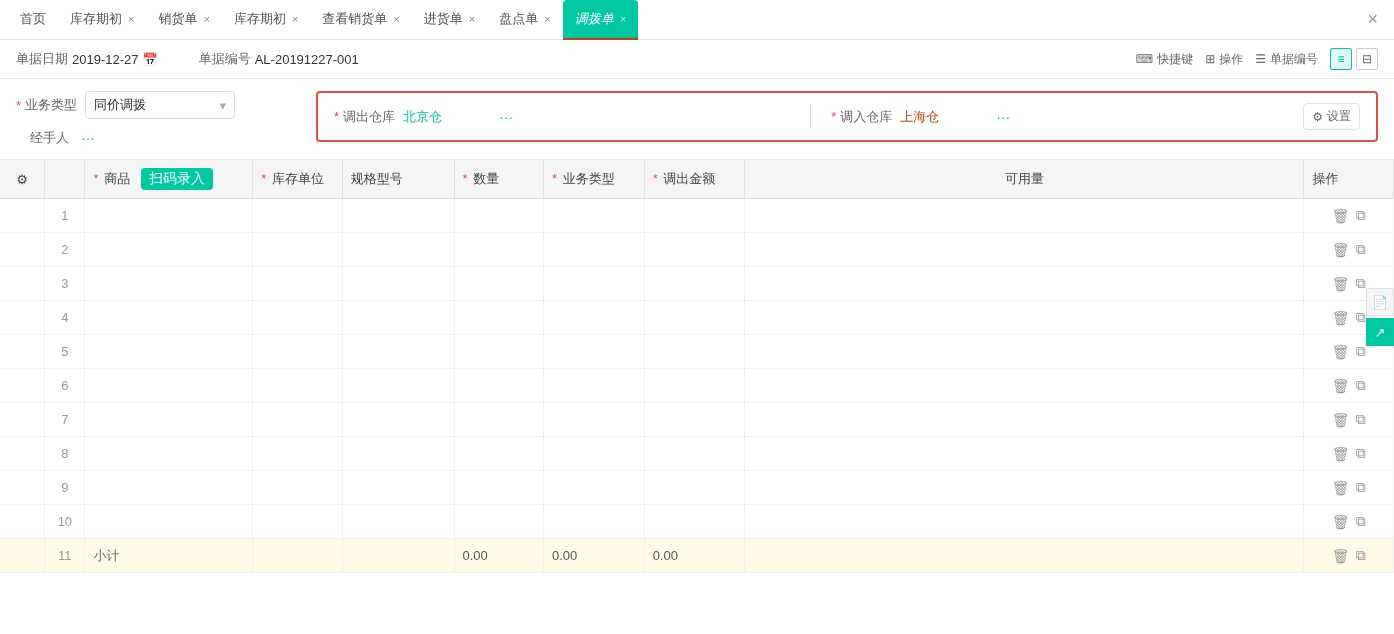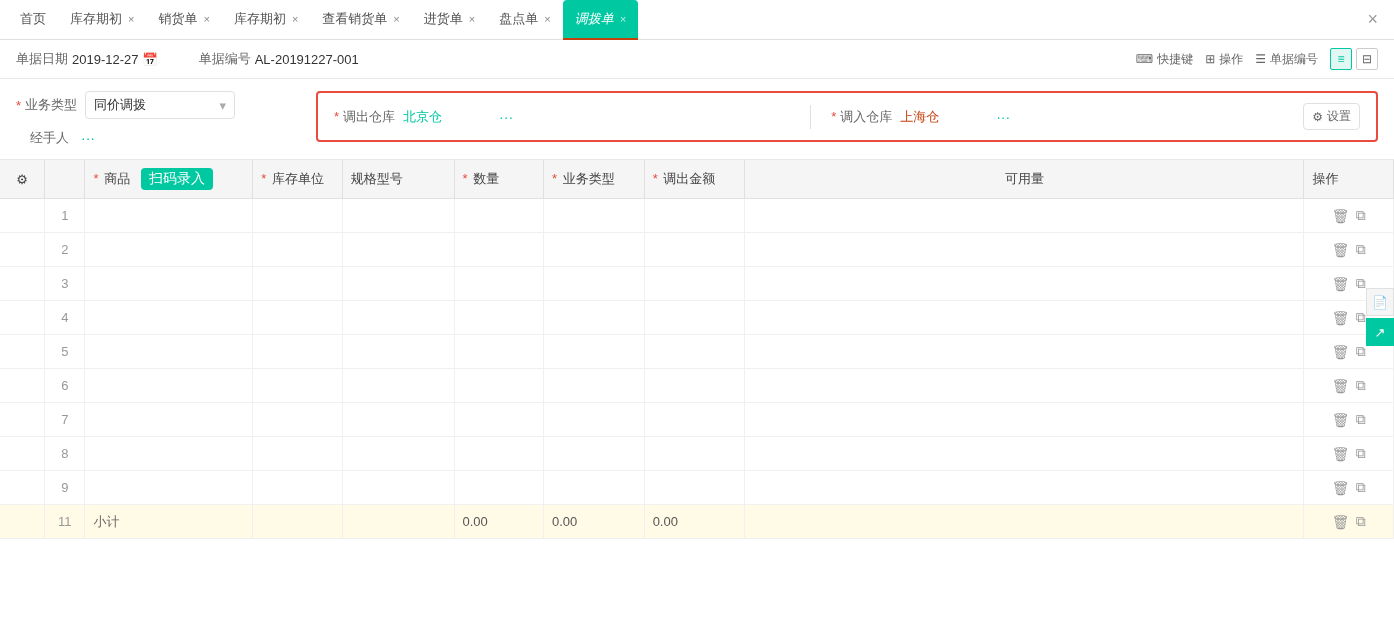"10" tr { html: none -> <tr> <td></td> <td>10</td> <td></td> <td></td> <td></td> <td></td> <td></td> <td></td> <td></td> <td> <div> <span>🗑</span> <span>⧉</span> </div> </td> </tr> }
